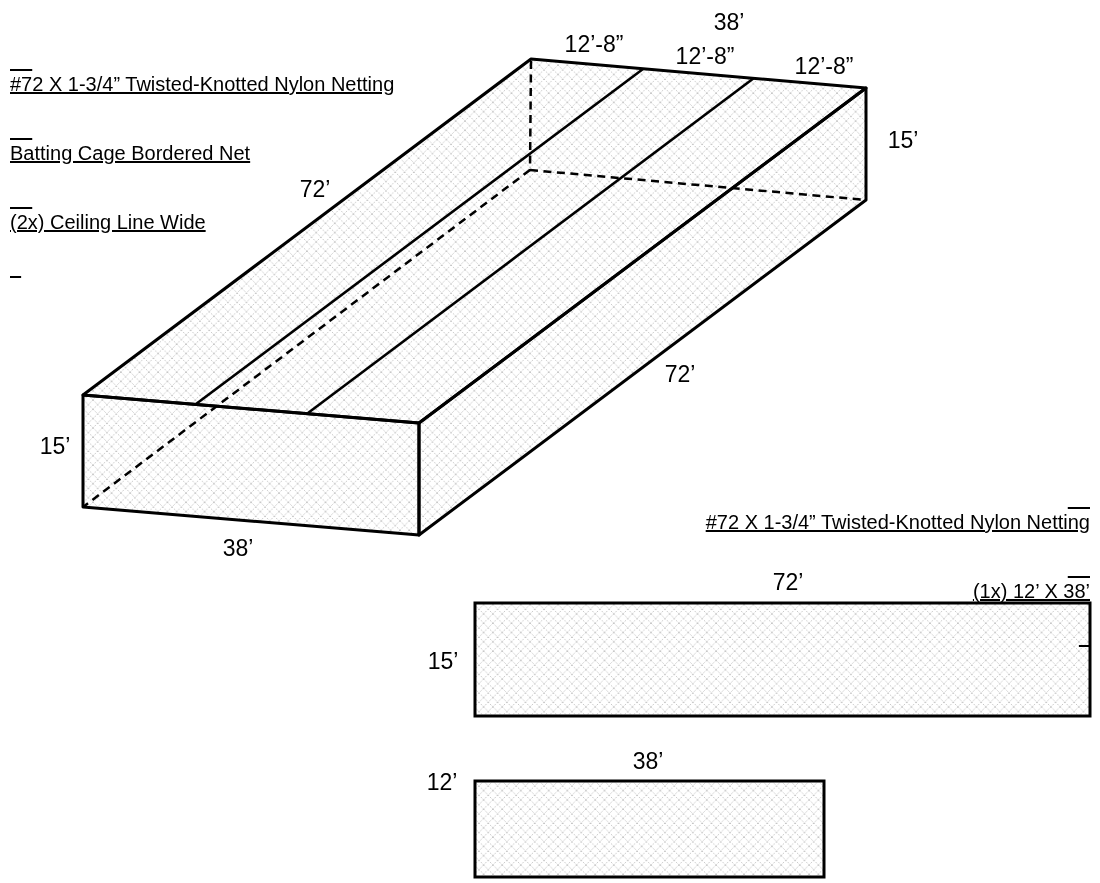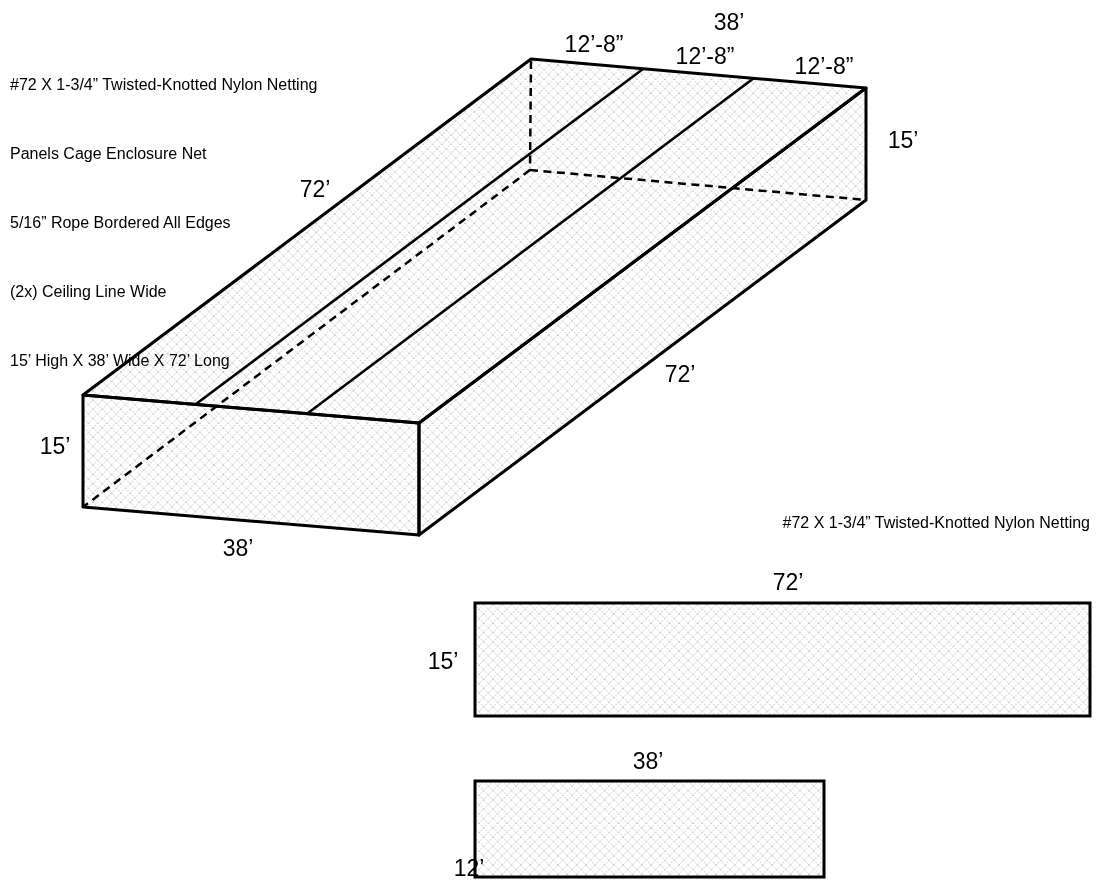"#72 X 1-3/4” Twisted-Knotted Nylon" .spec { font-size: 16px -> 20px; text-decoration: none -> underline }
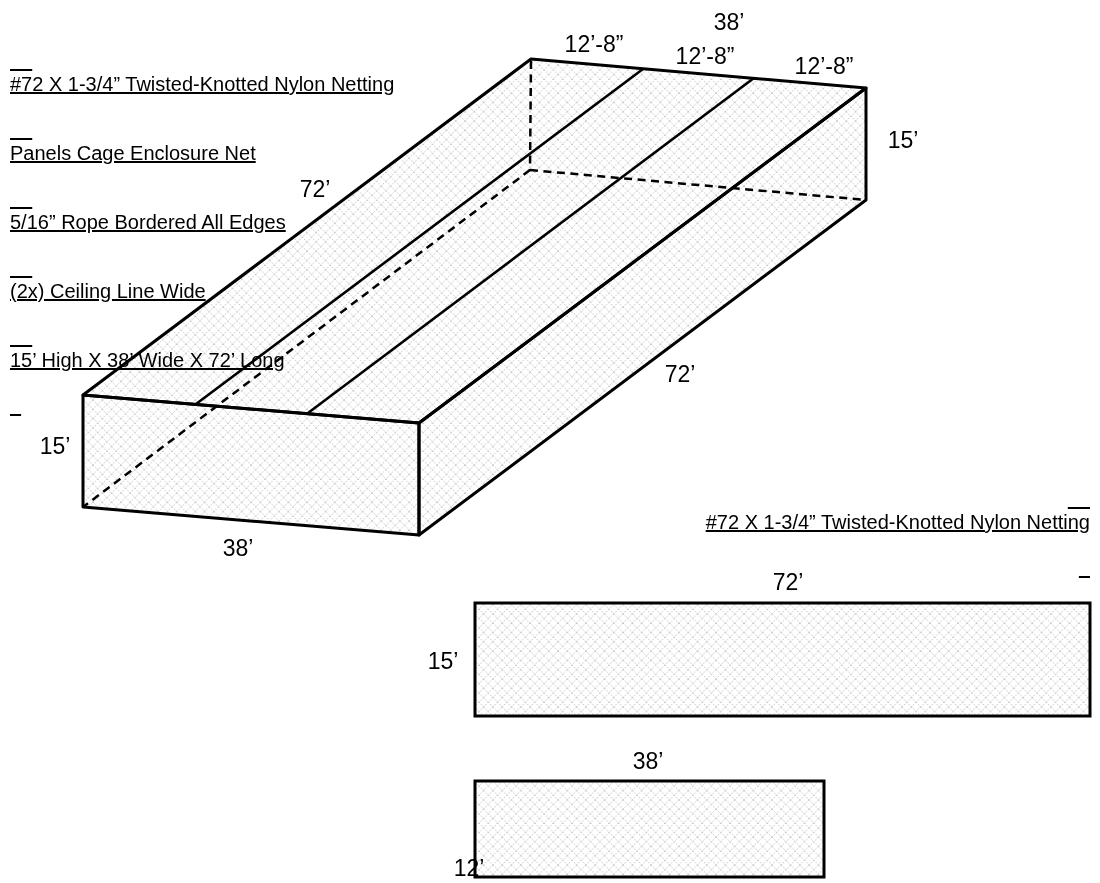"Panels Cage Enclosure Net" span { text: Panels Cage Enclosure -> Batting Cage Bordered }
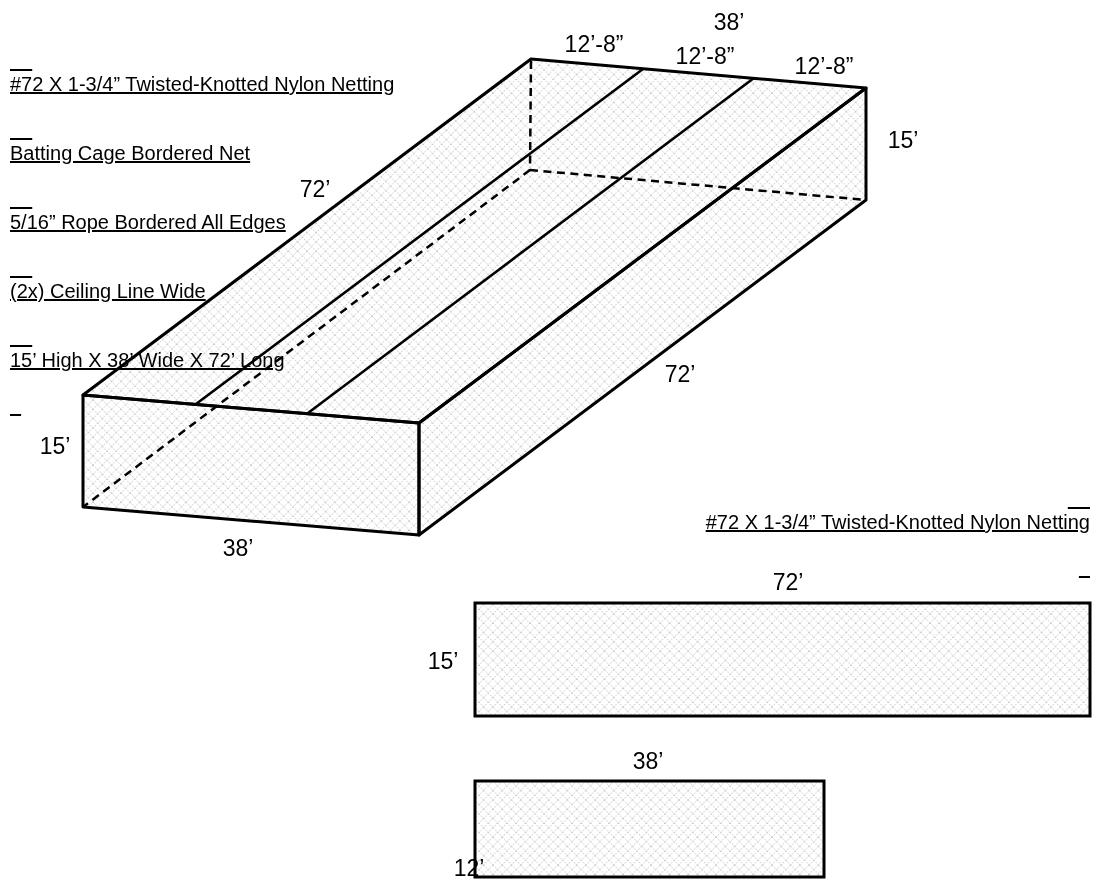"5/16” Rope Bordered All Edges" span { html: <span>5/16” Rope Bordered All Edges</span> -> none }
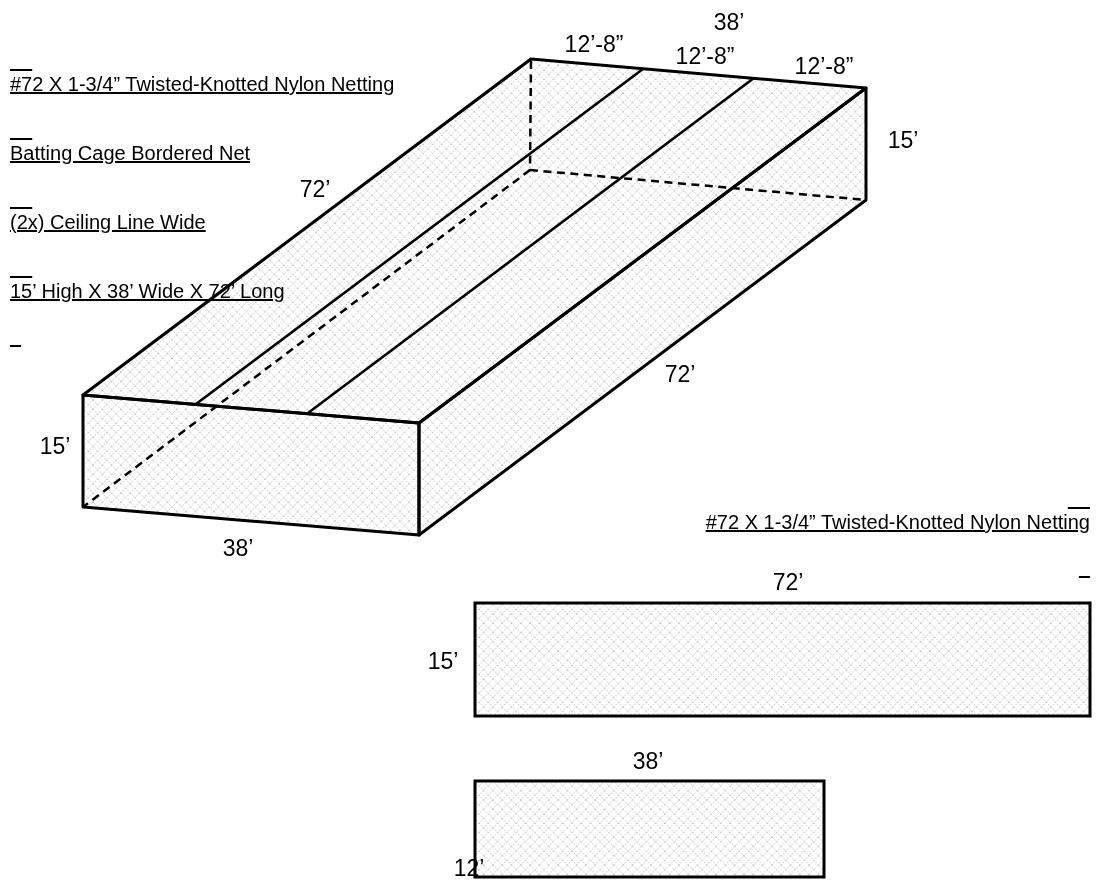"15’ High X 38’ Wide" span { html: <span>15’ High X 38’ Wide X 72’ Long</span> -> none }
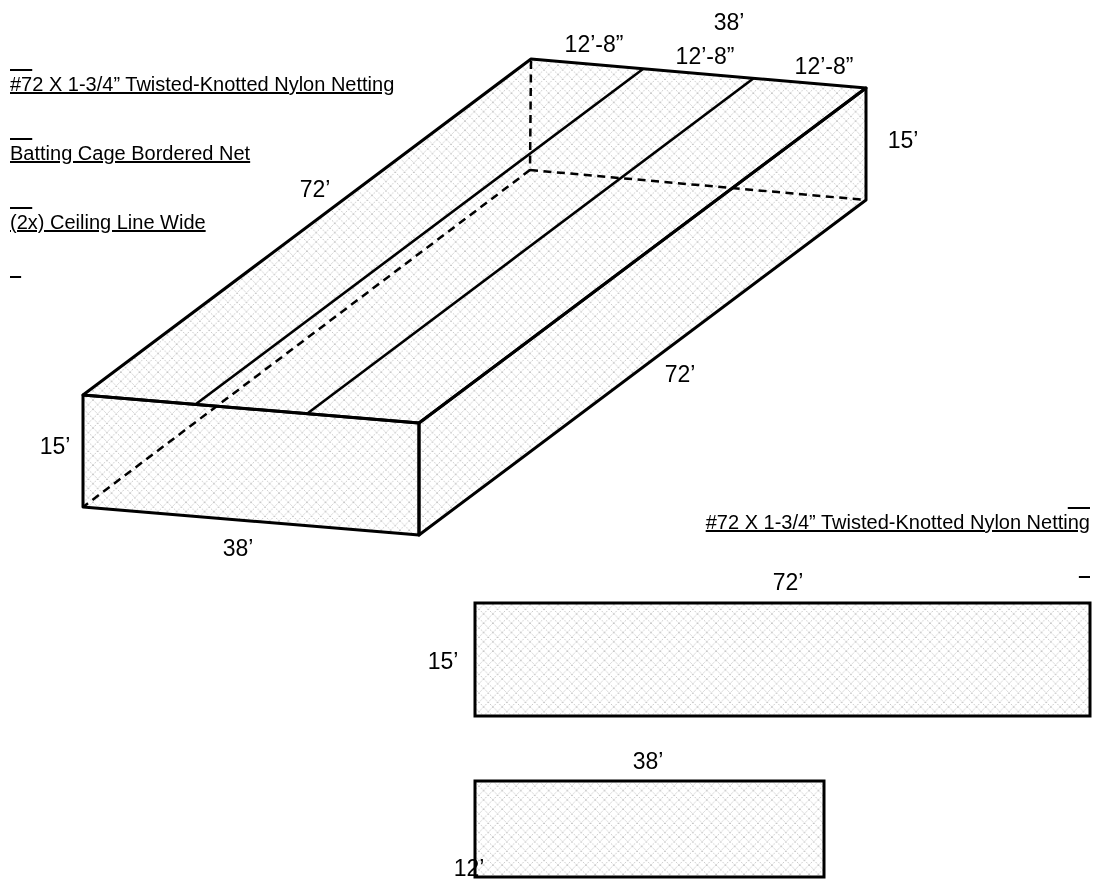"(1x) 12’ X 38’" span { html: none -> <span>(1x) 12’ X 38’</span> }
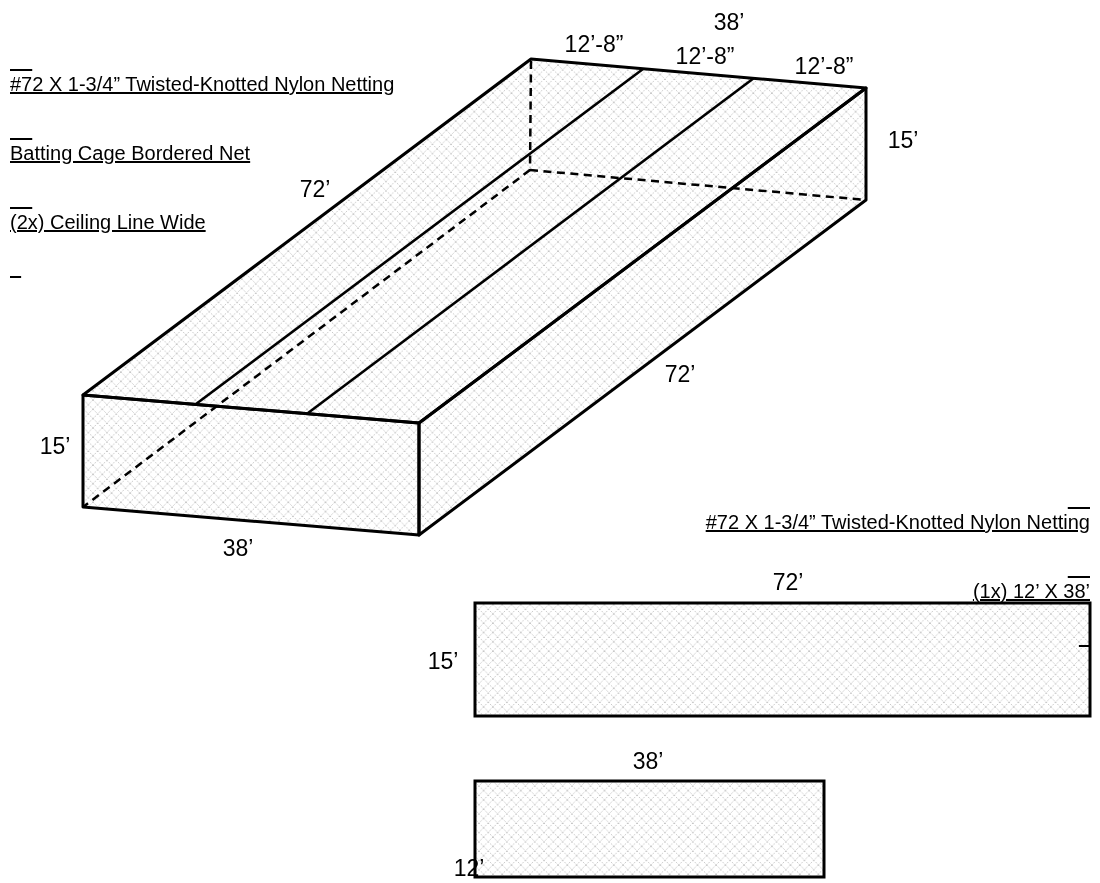"12’" span.dim { margin-left: 27px -> none; top: 868px -> 782px }
